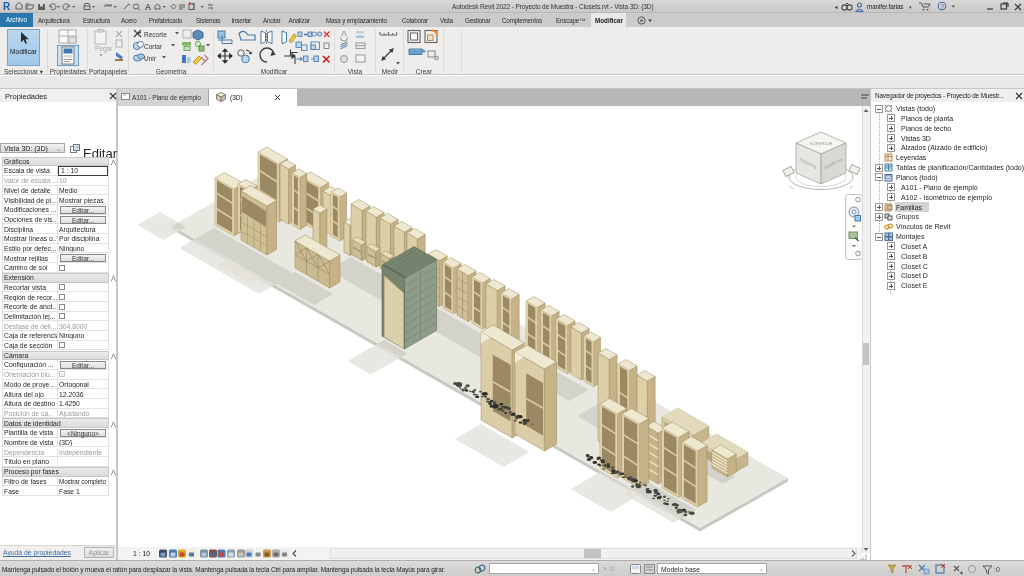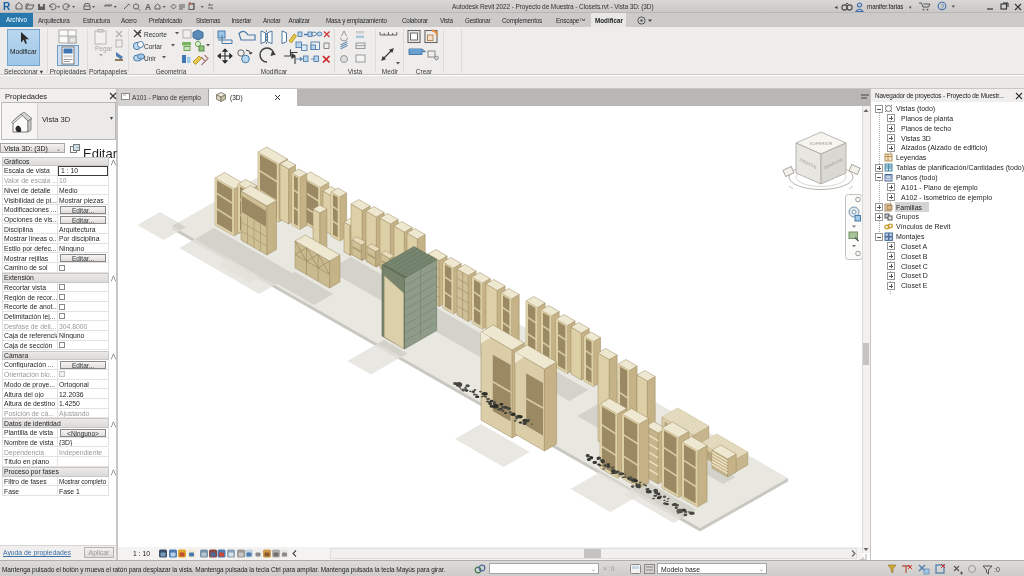"Vista 3D" div.abs { html: <div> <div></div> <svg> <polygon></polygon> <polygon></polygon> <polygon></polygon> <polygon></polygon> <path></path> </svg> <span>Vista 3D</span> <span>▾</span> </div> -> none }
